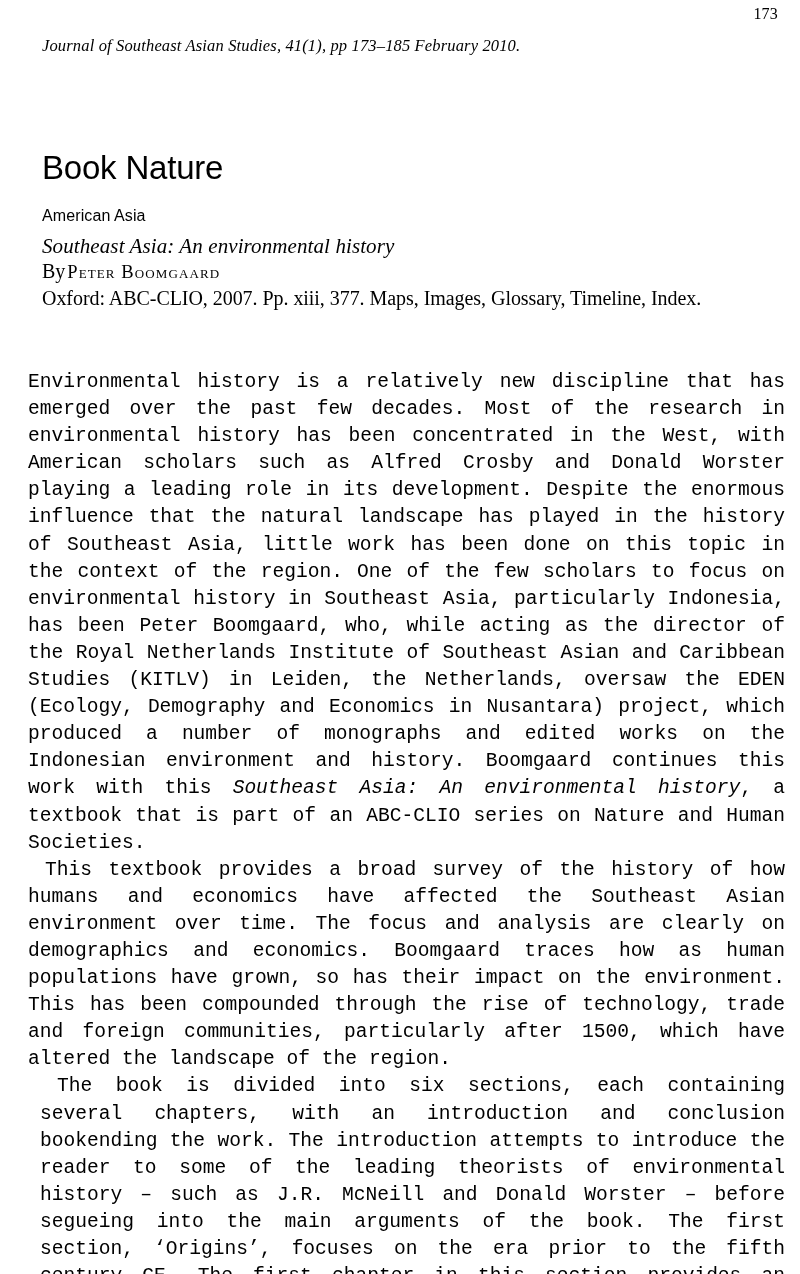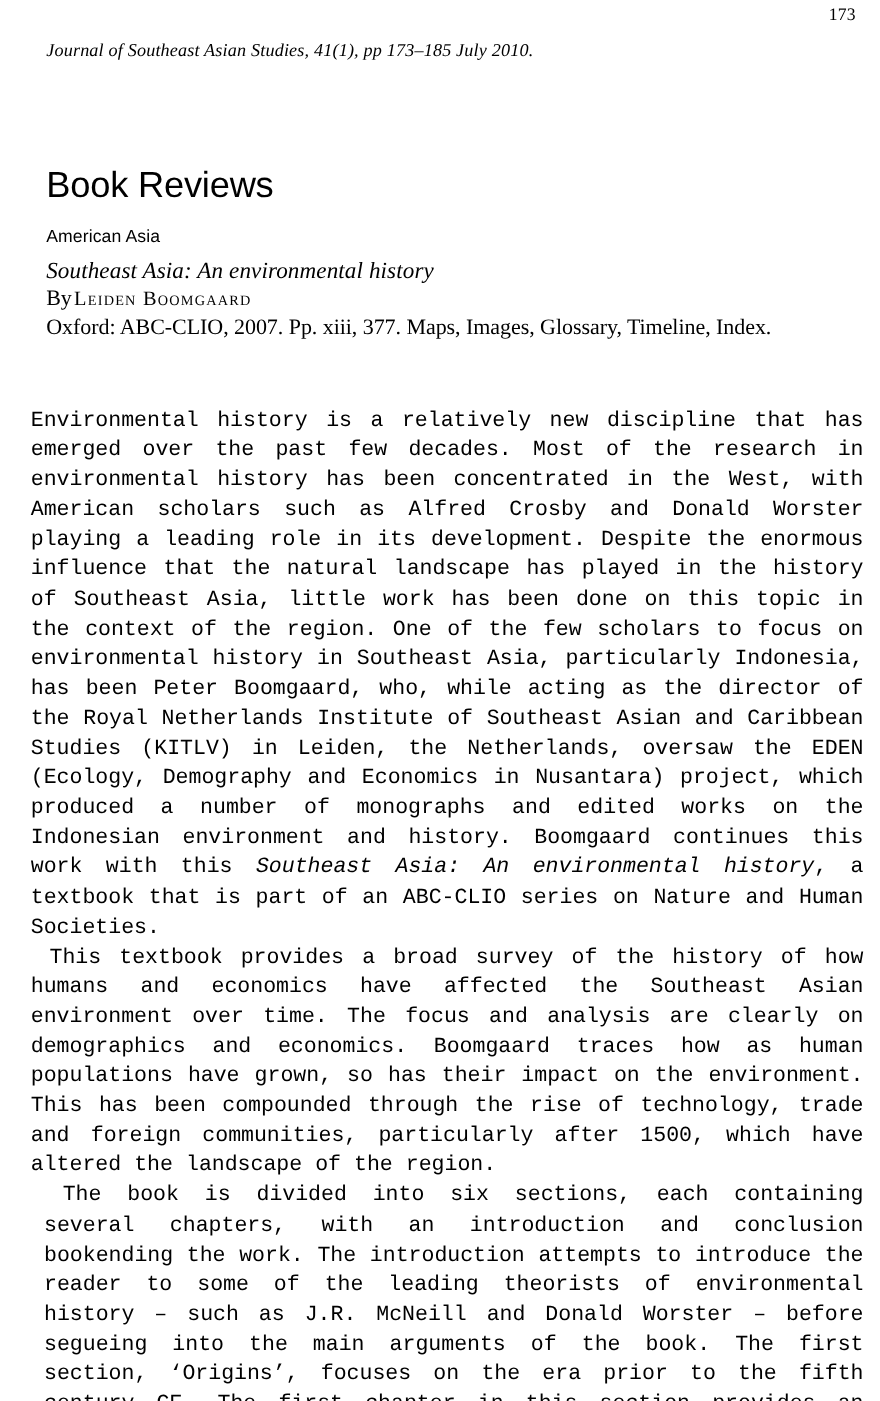"Journal of Southeast Asian Studies," div.masthead-journal { text: July -> February }
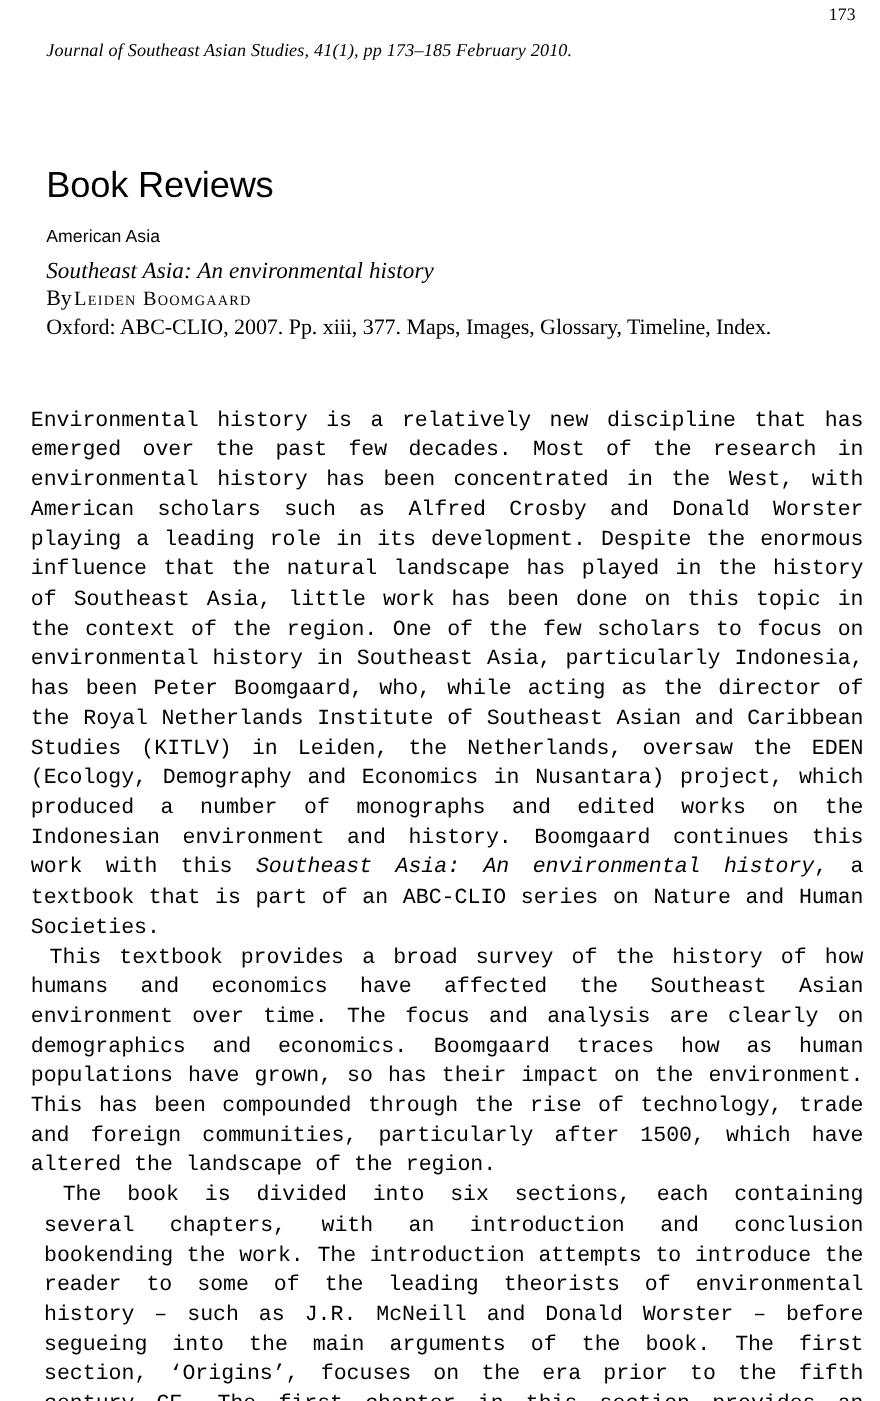"Book Reviews" h1.section-title { text: Reviews -> Nature }
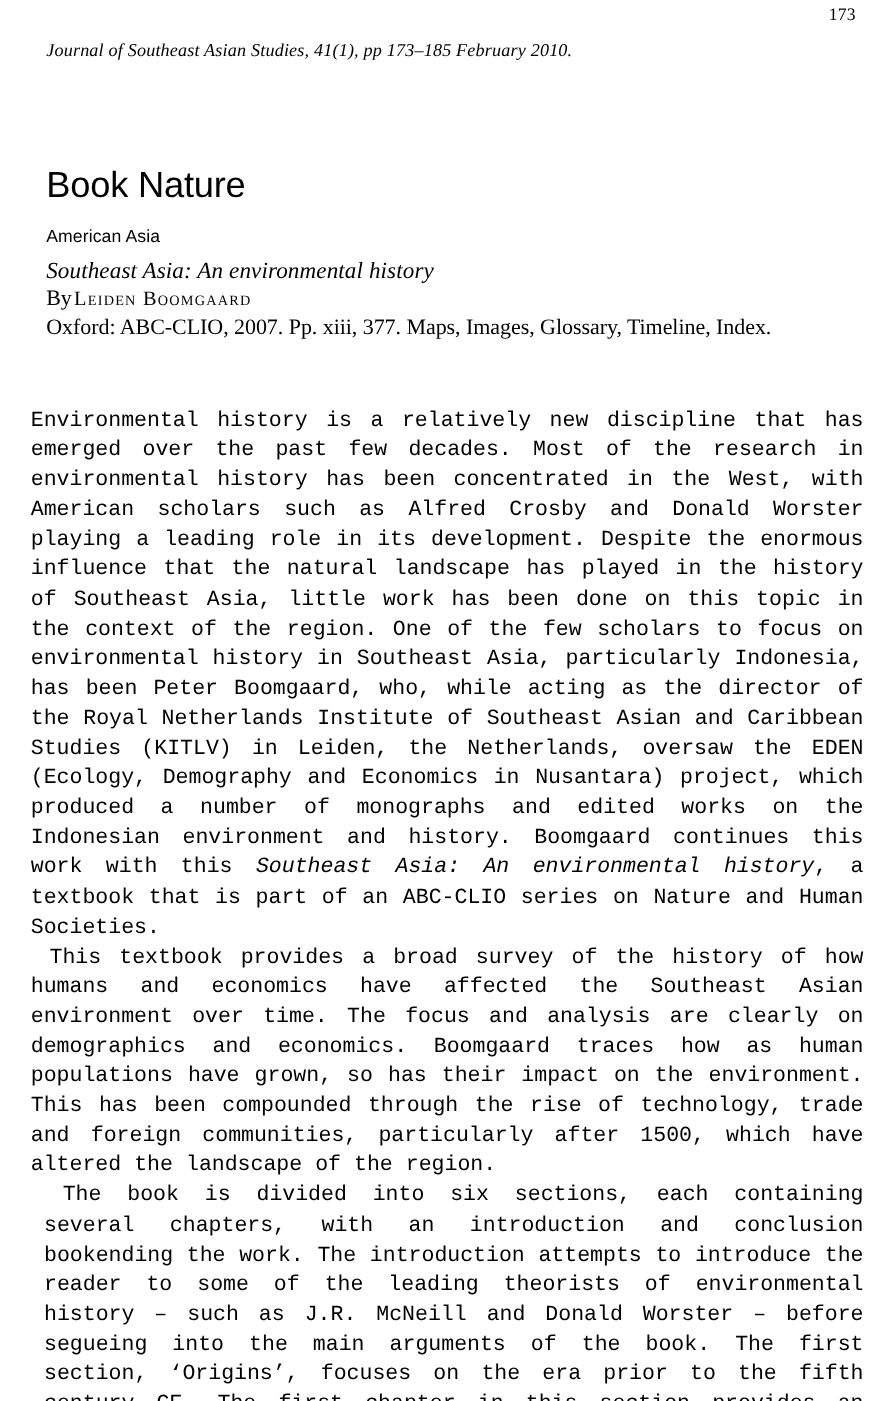"Leiden Boomgaard" span.author { text: Leiden -> Peter }
